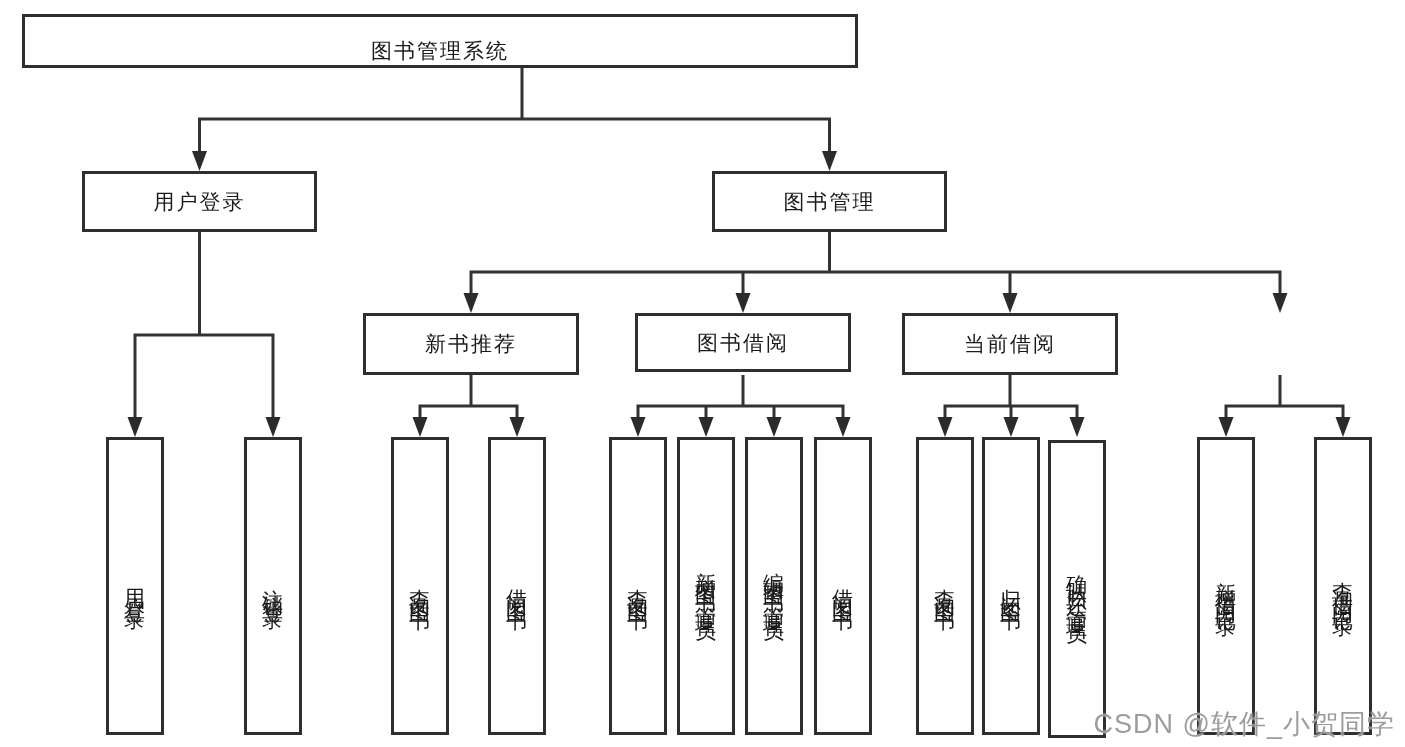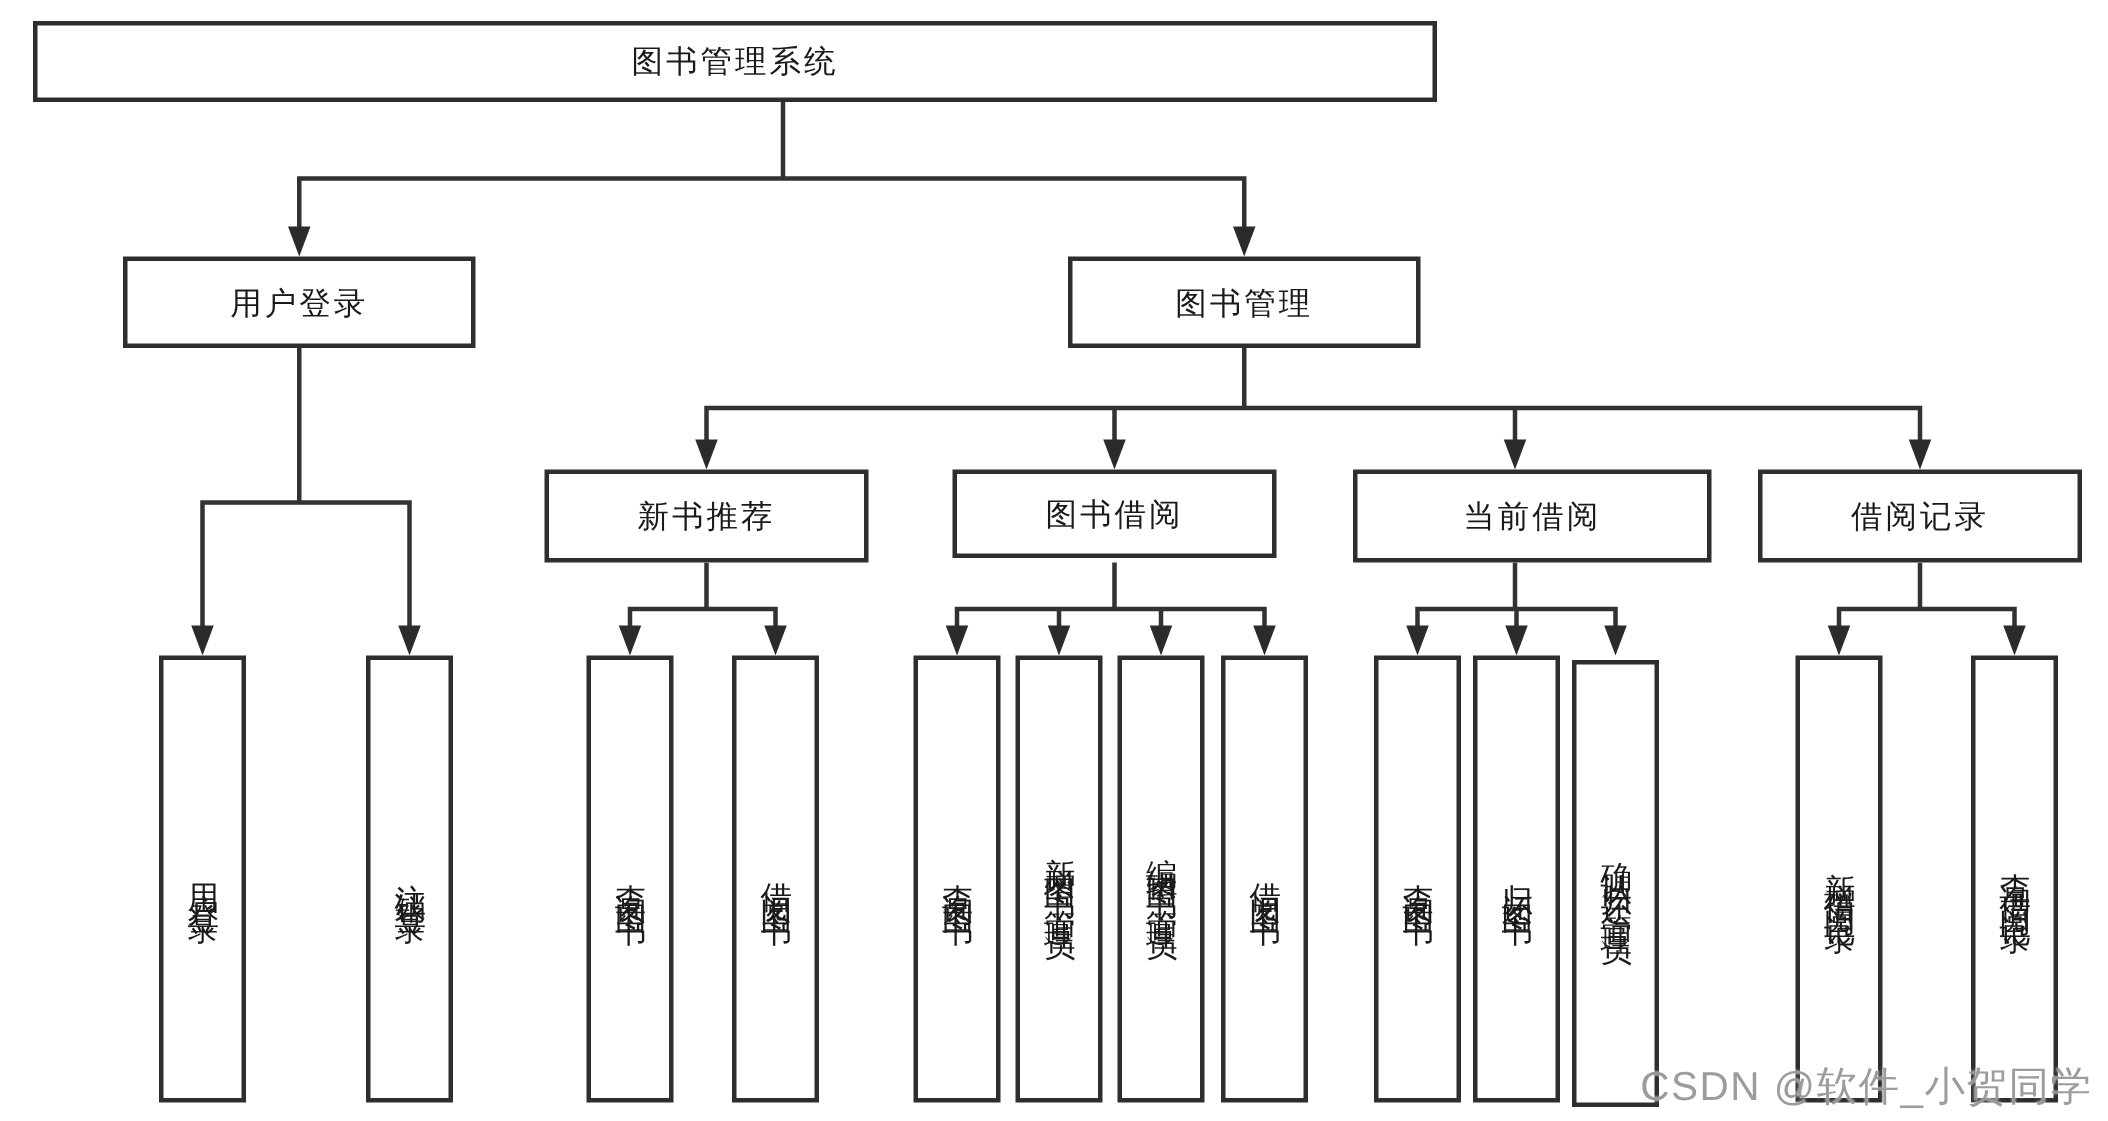"图书管理系统" div.node { align-items: none -> flex-end; width: 936px -> 836px }
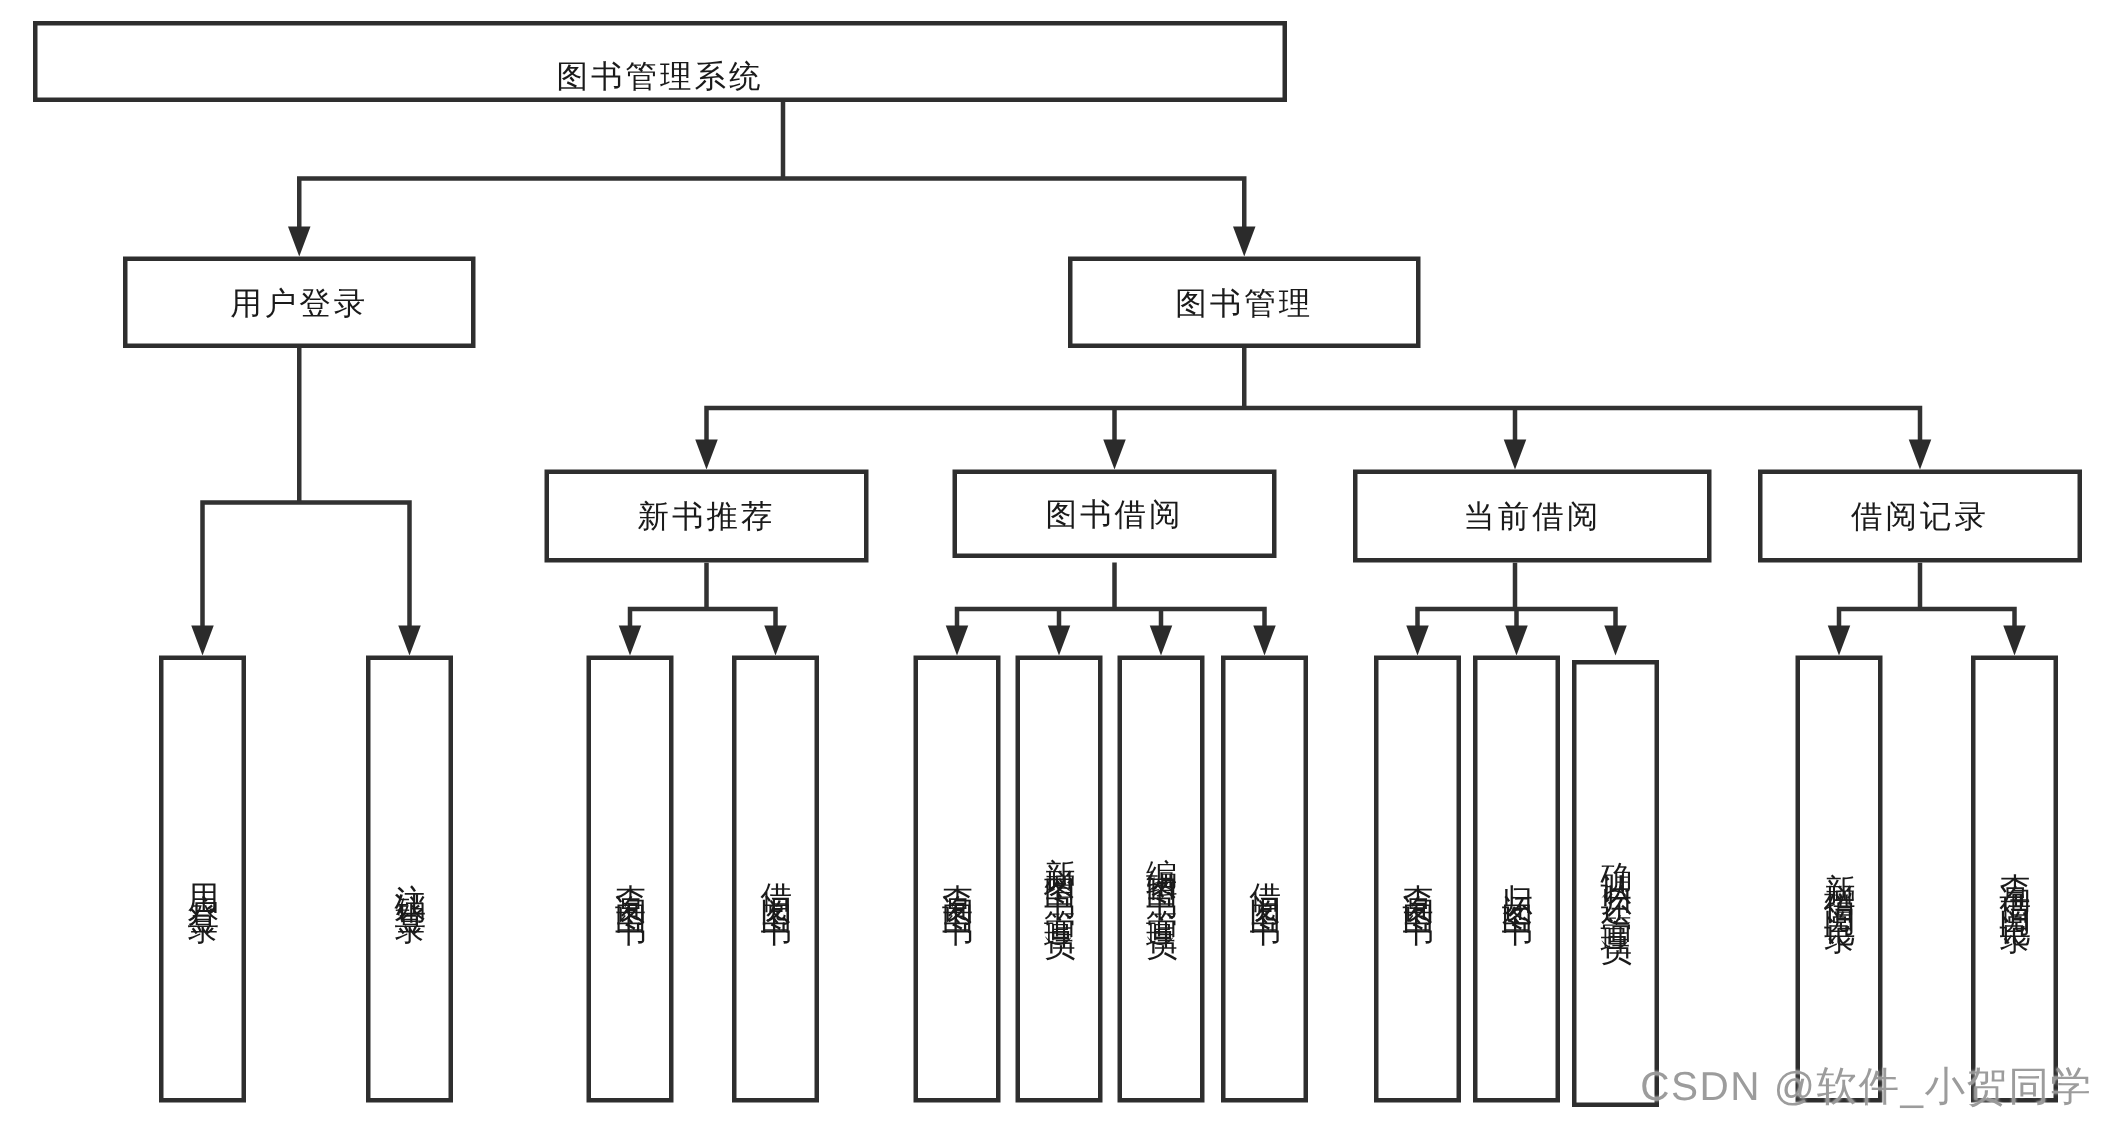"当前借阅" div.node { width: 239px -> 216px }
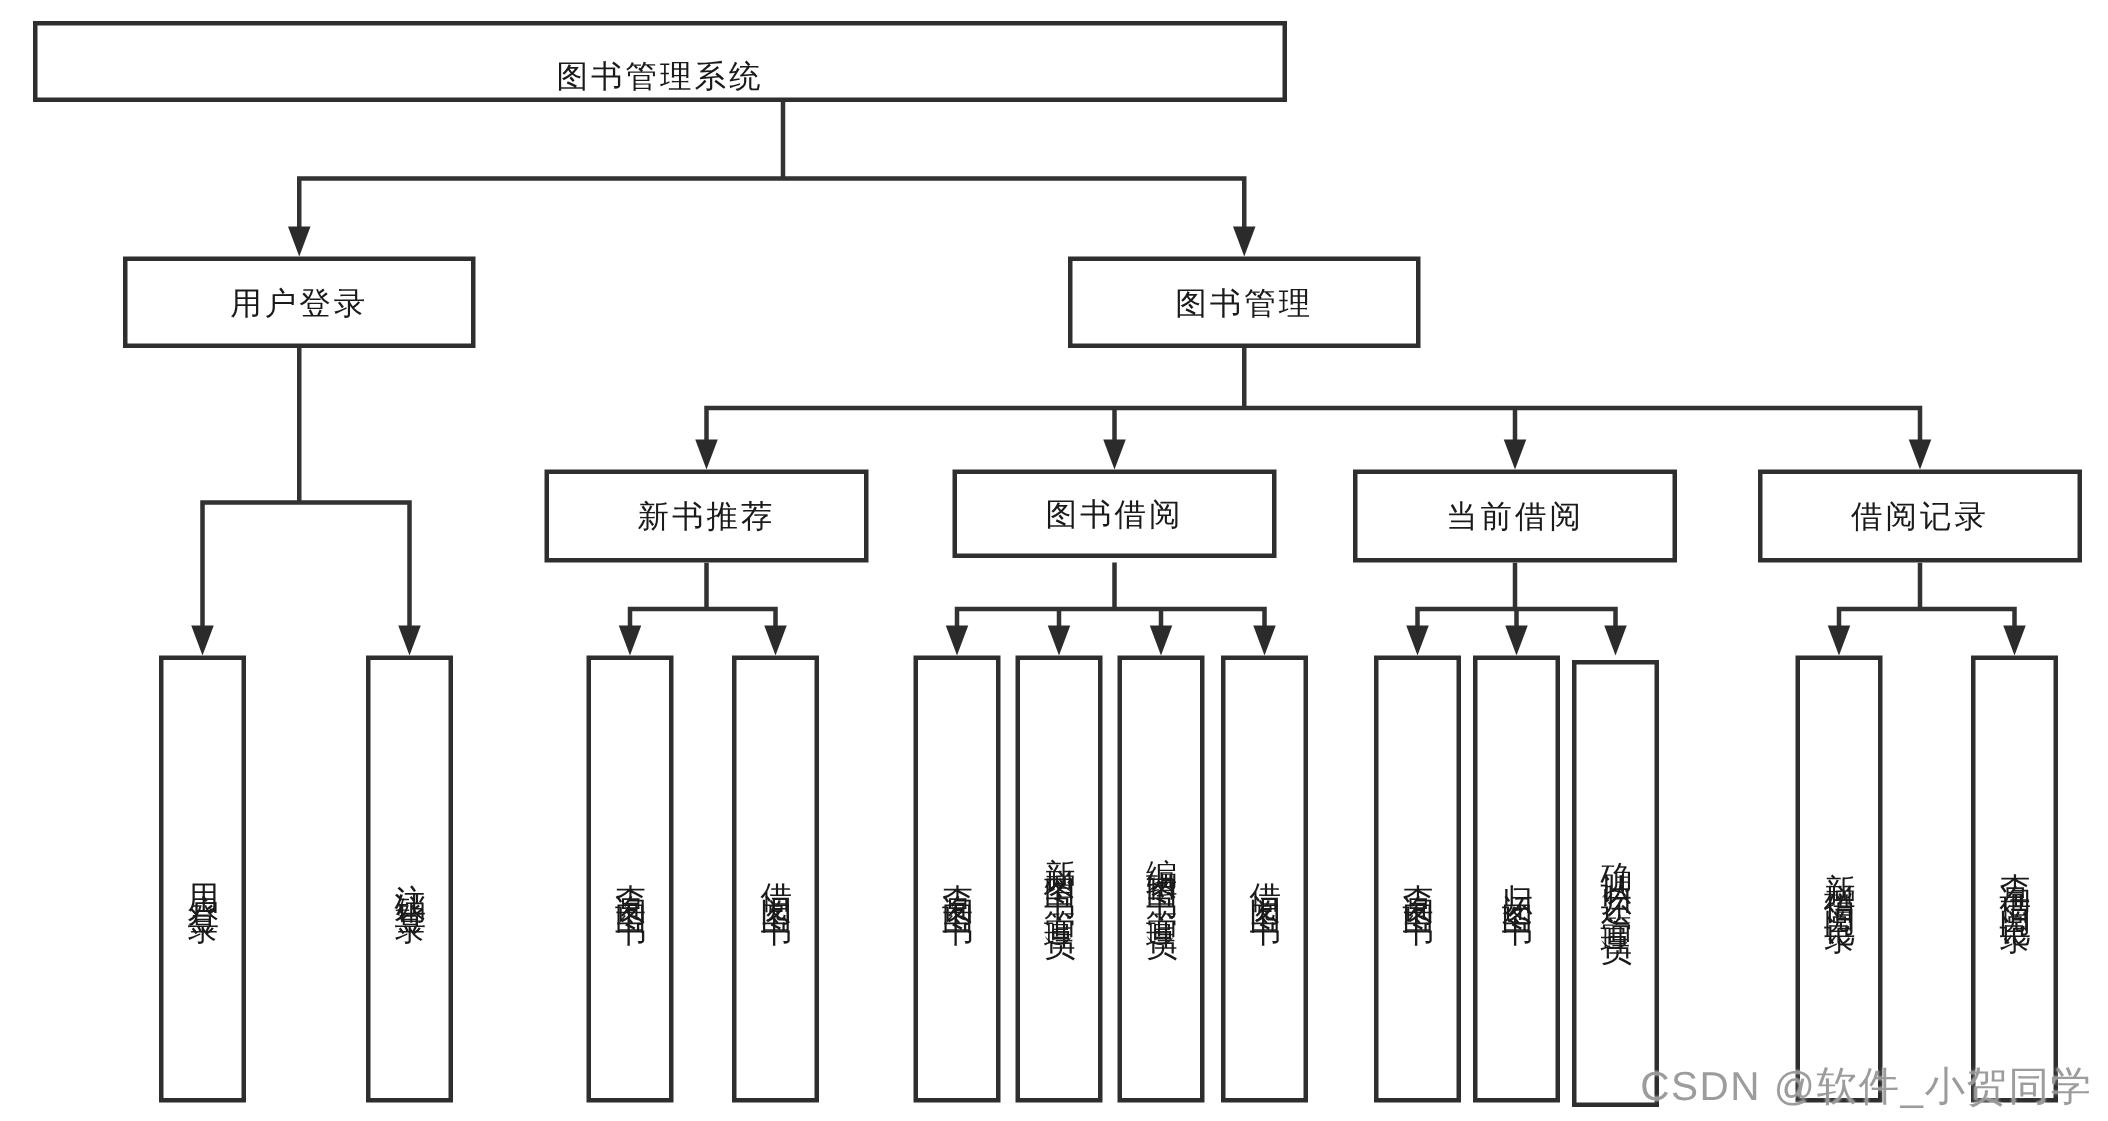"借阅记录" div.node { html: <div> <span>借阅记录</span> </div> -> none }
